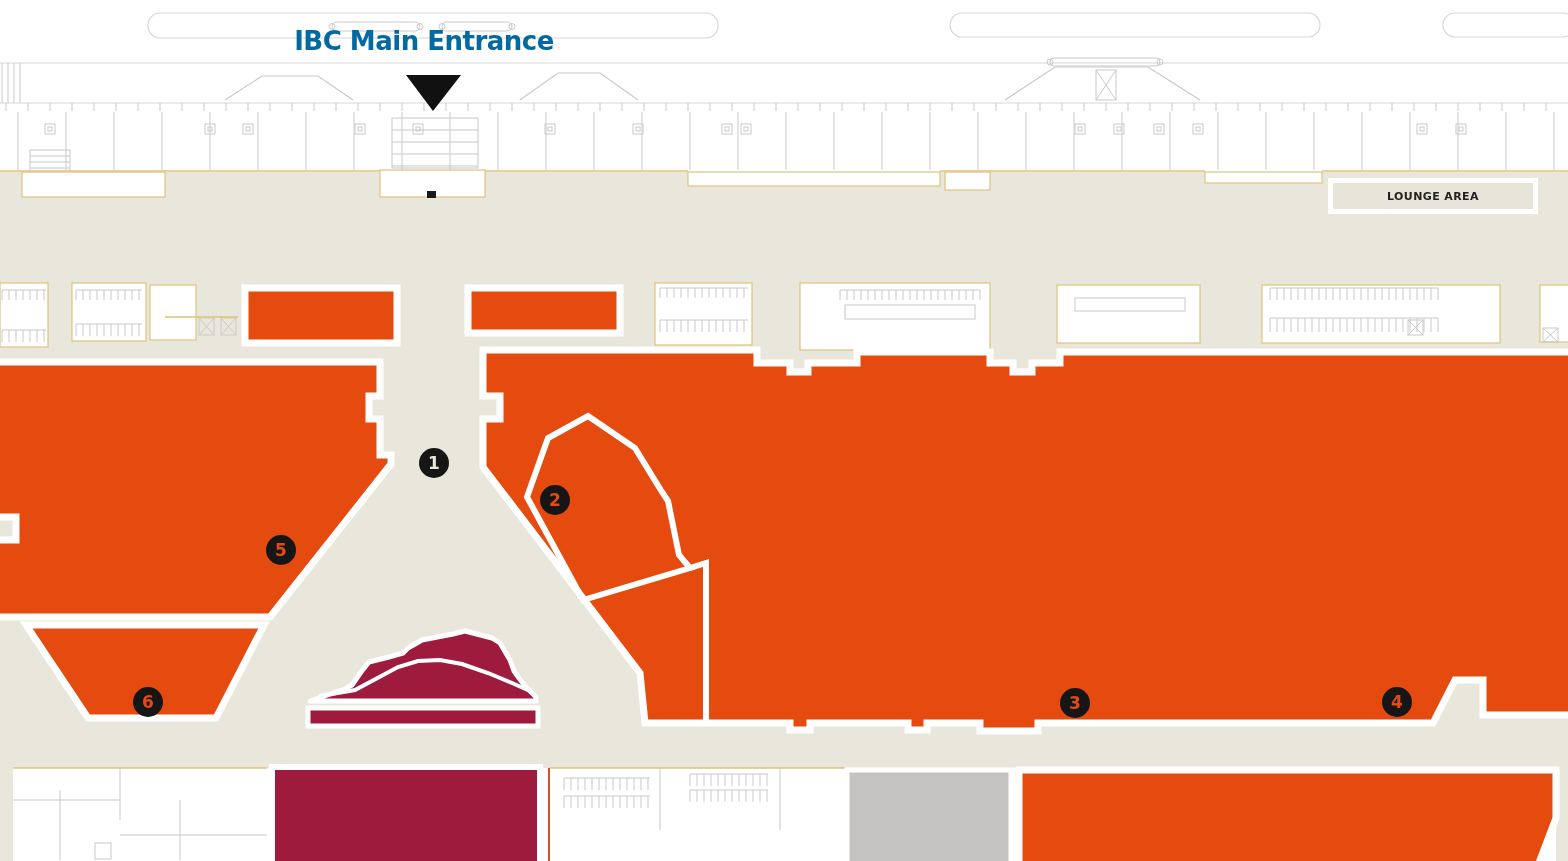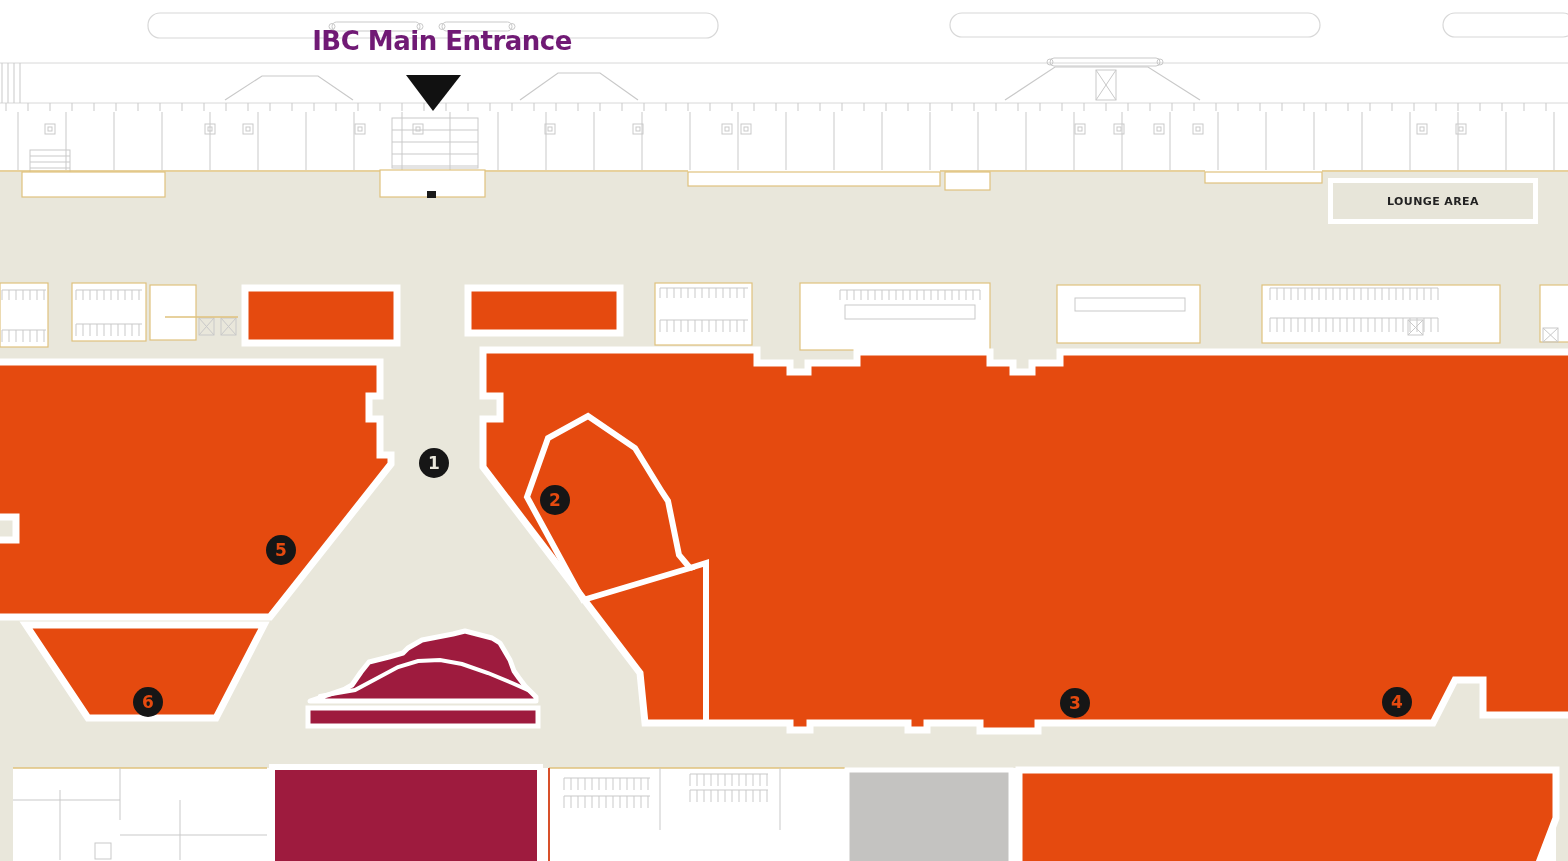"IBC Main Entrance" .map-title { color: #701a75 -> #0369a1; left: 272px -> 254px }
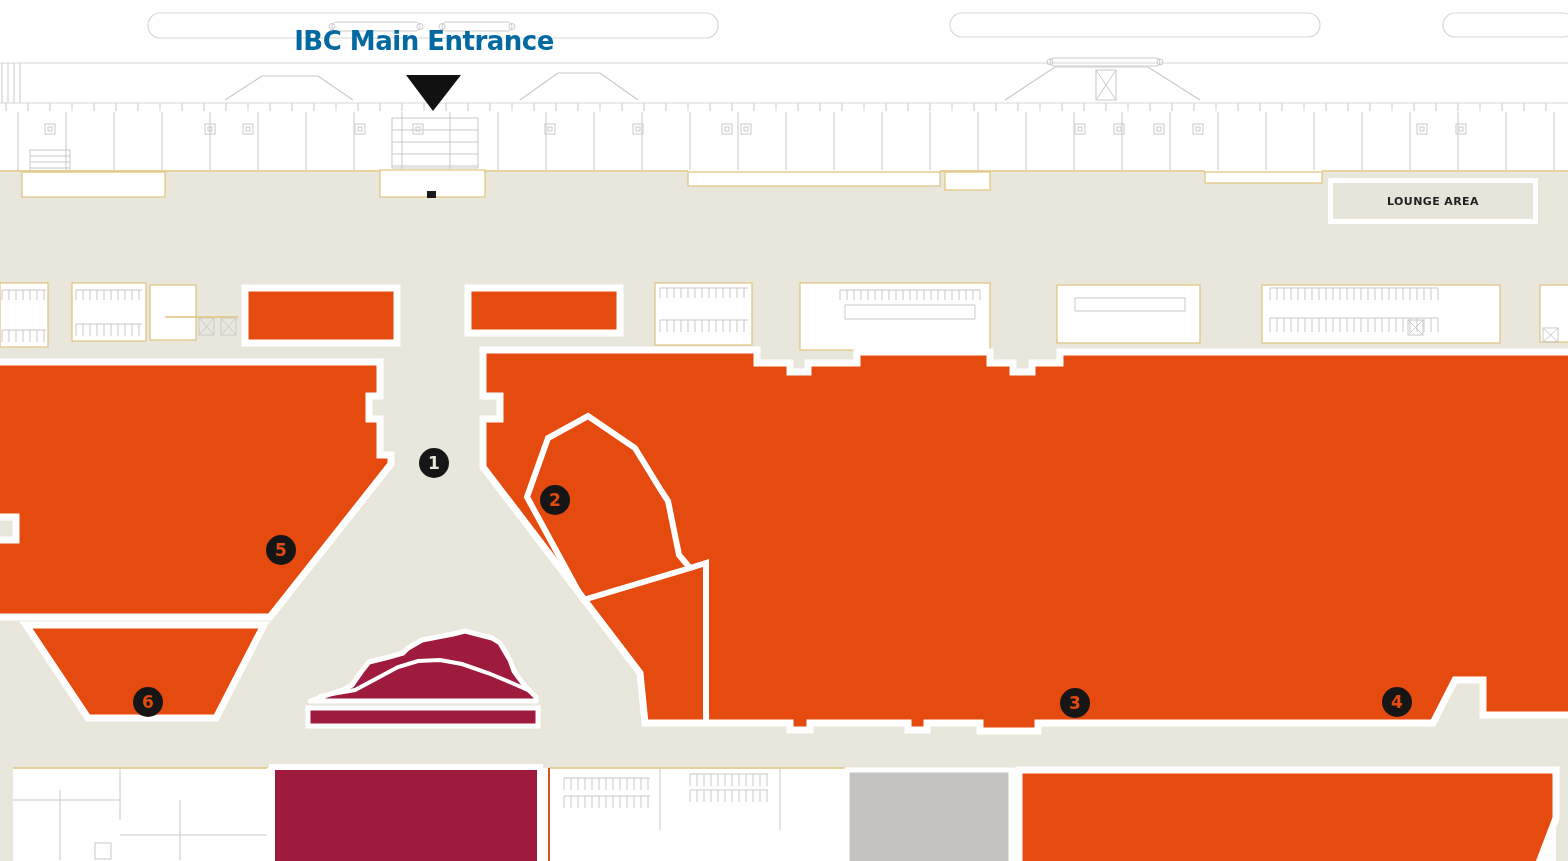"LOUNGE AREA" .lounge { height: 46px -> 36px }
